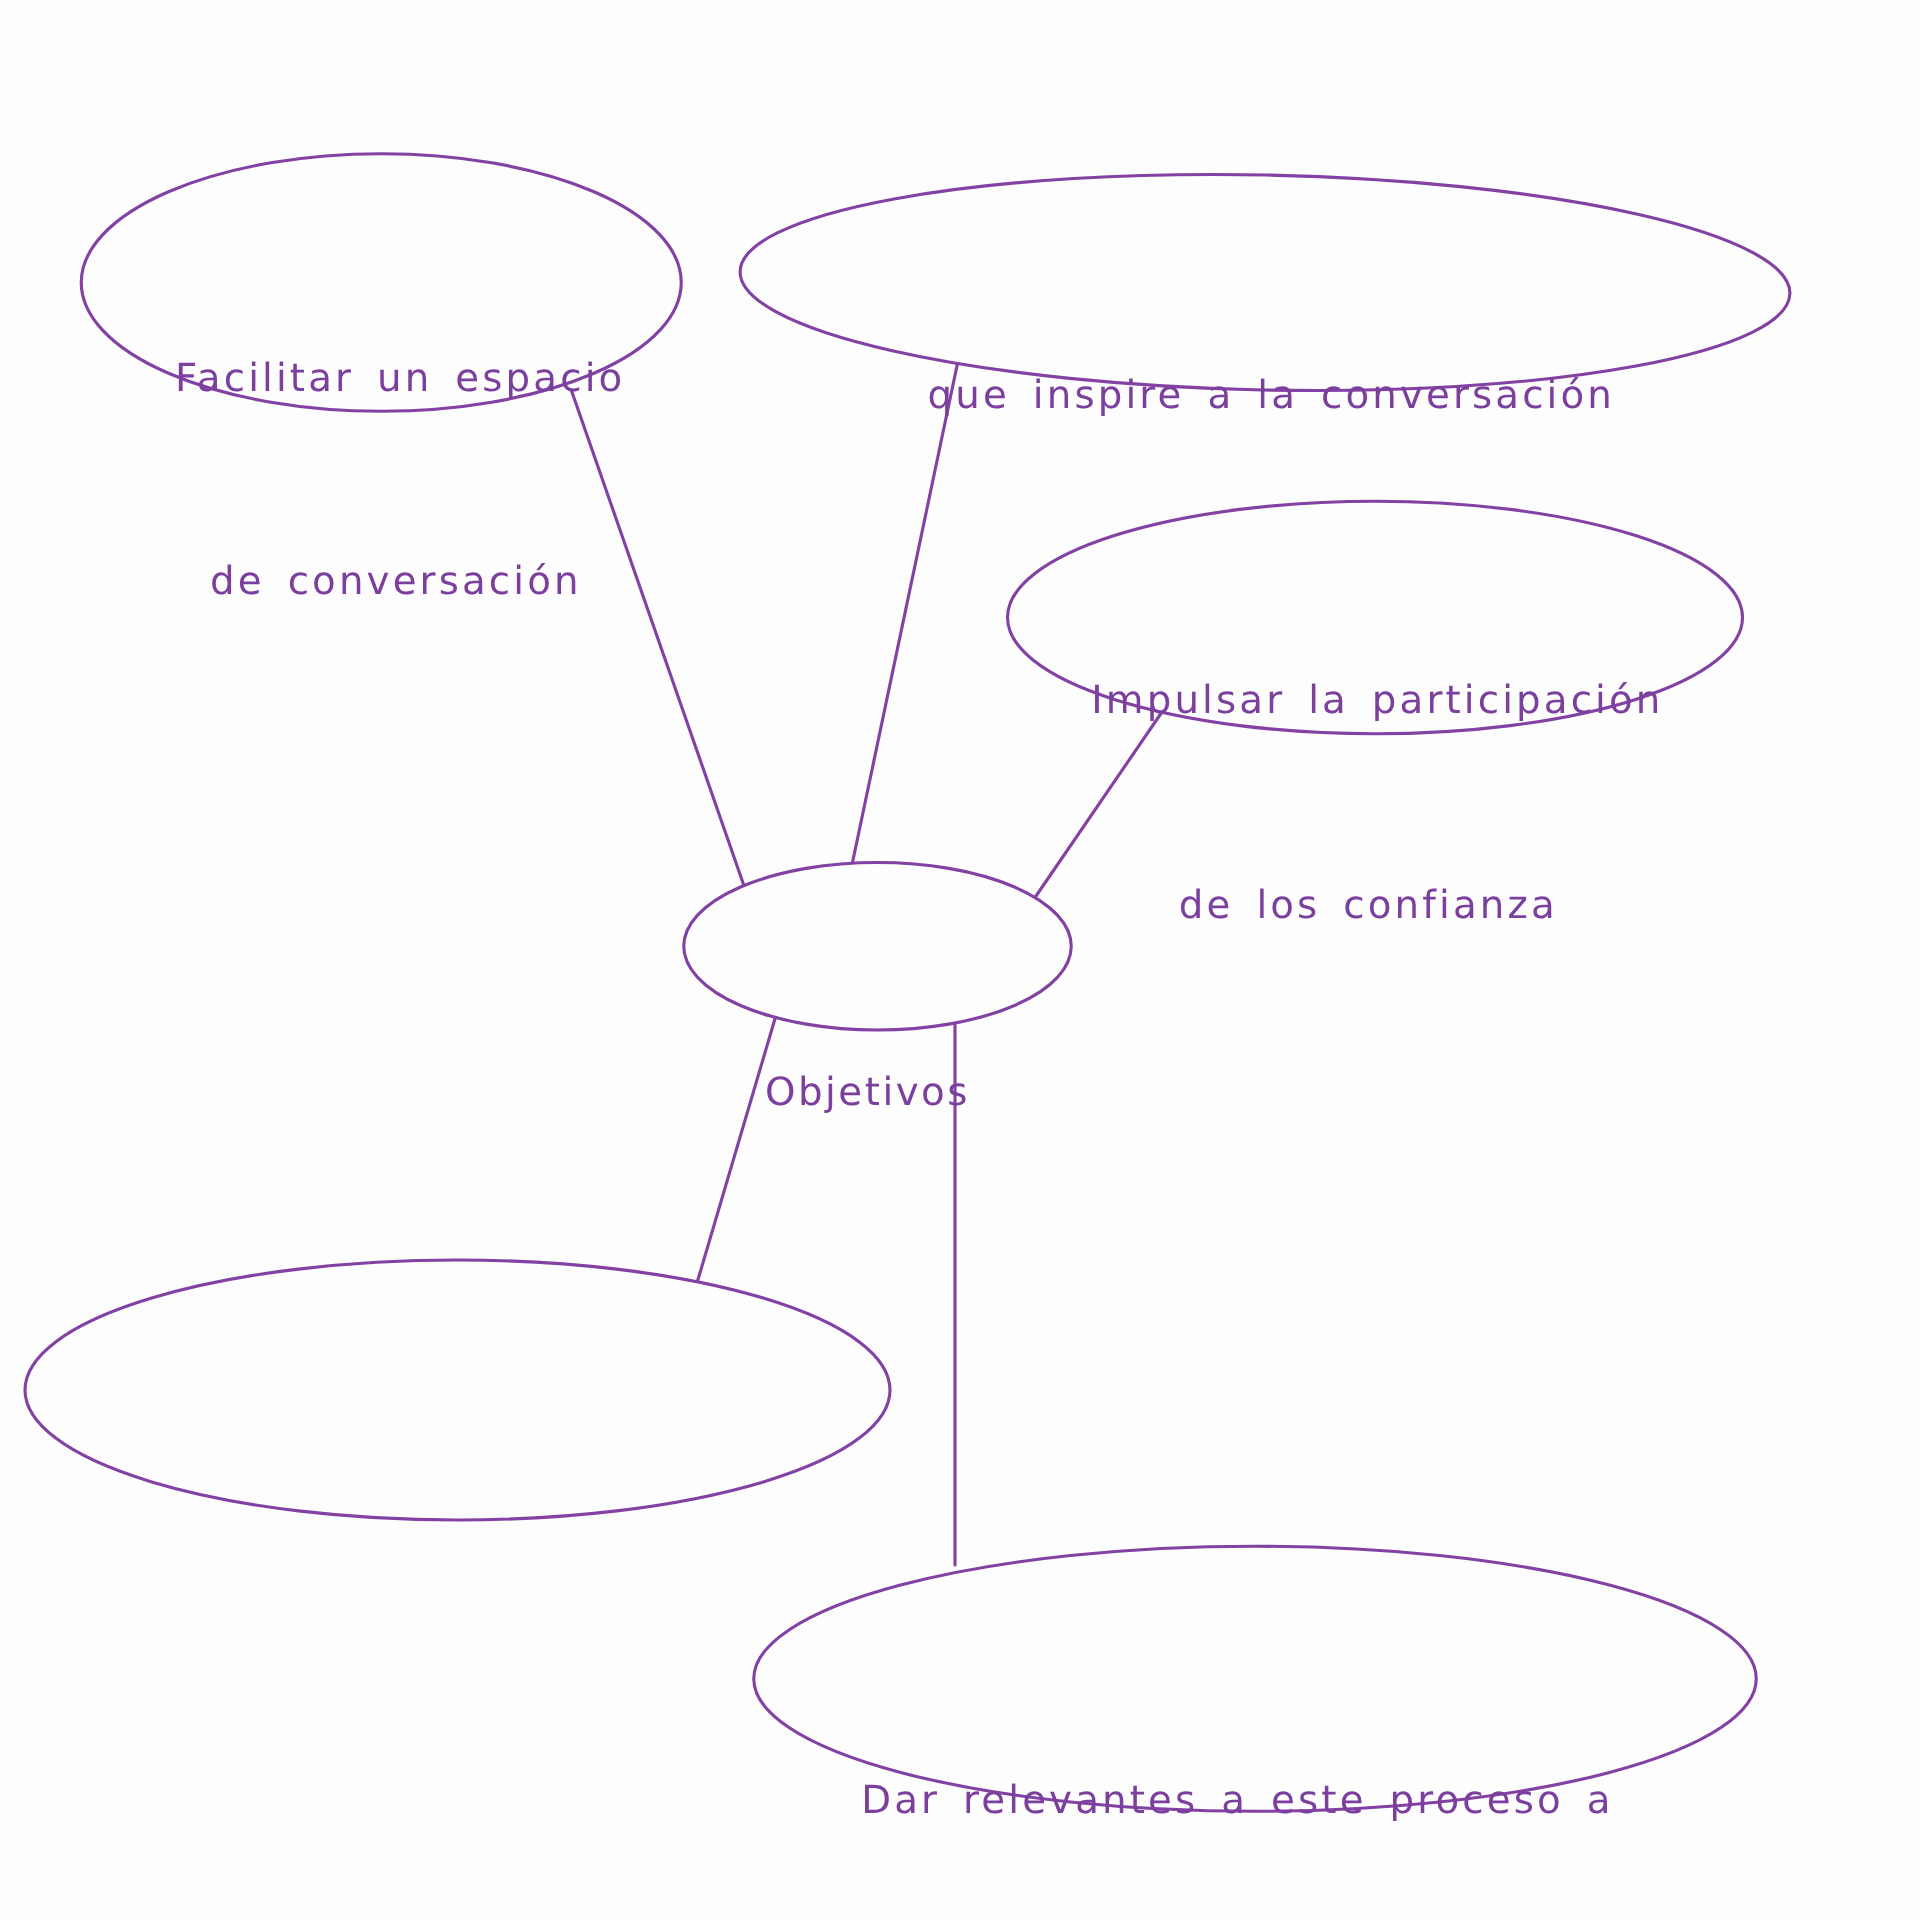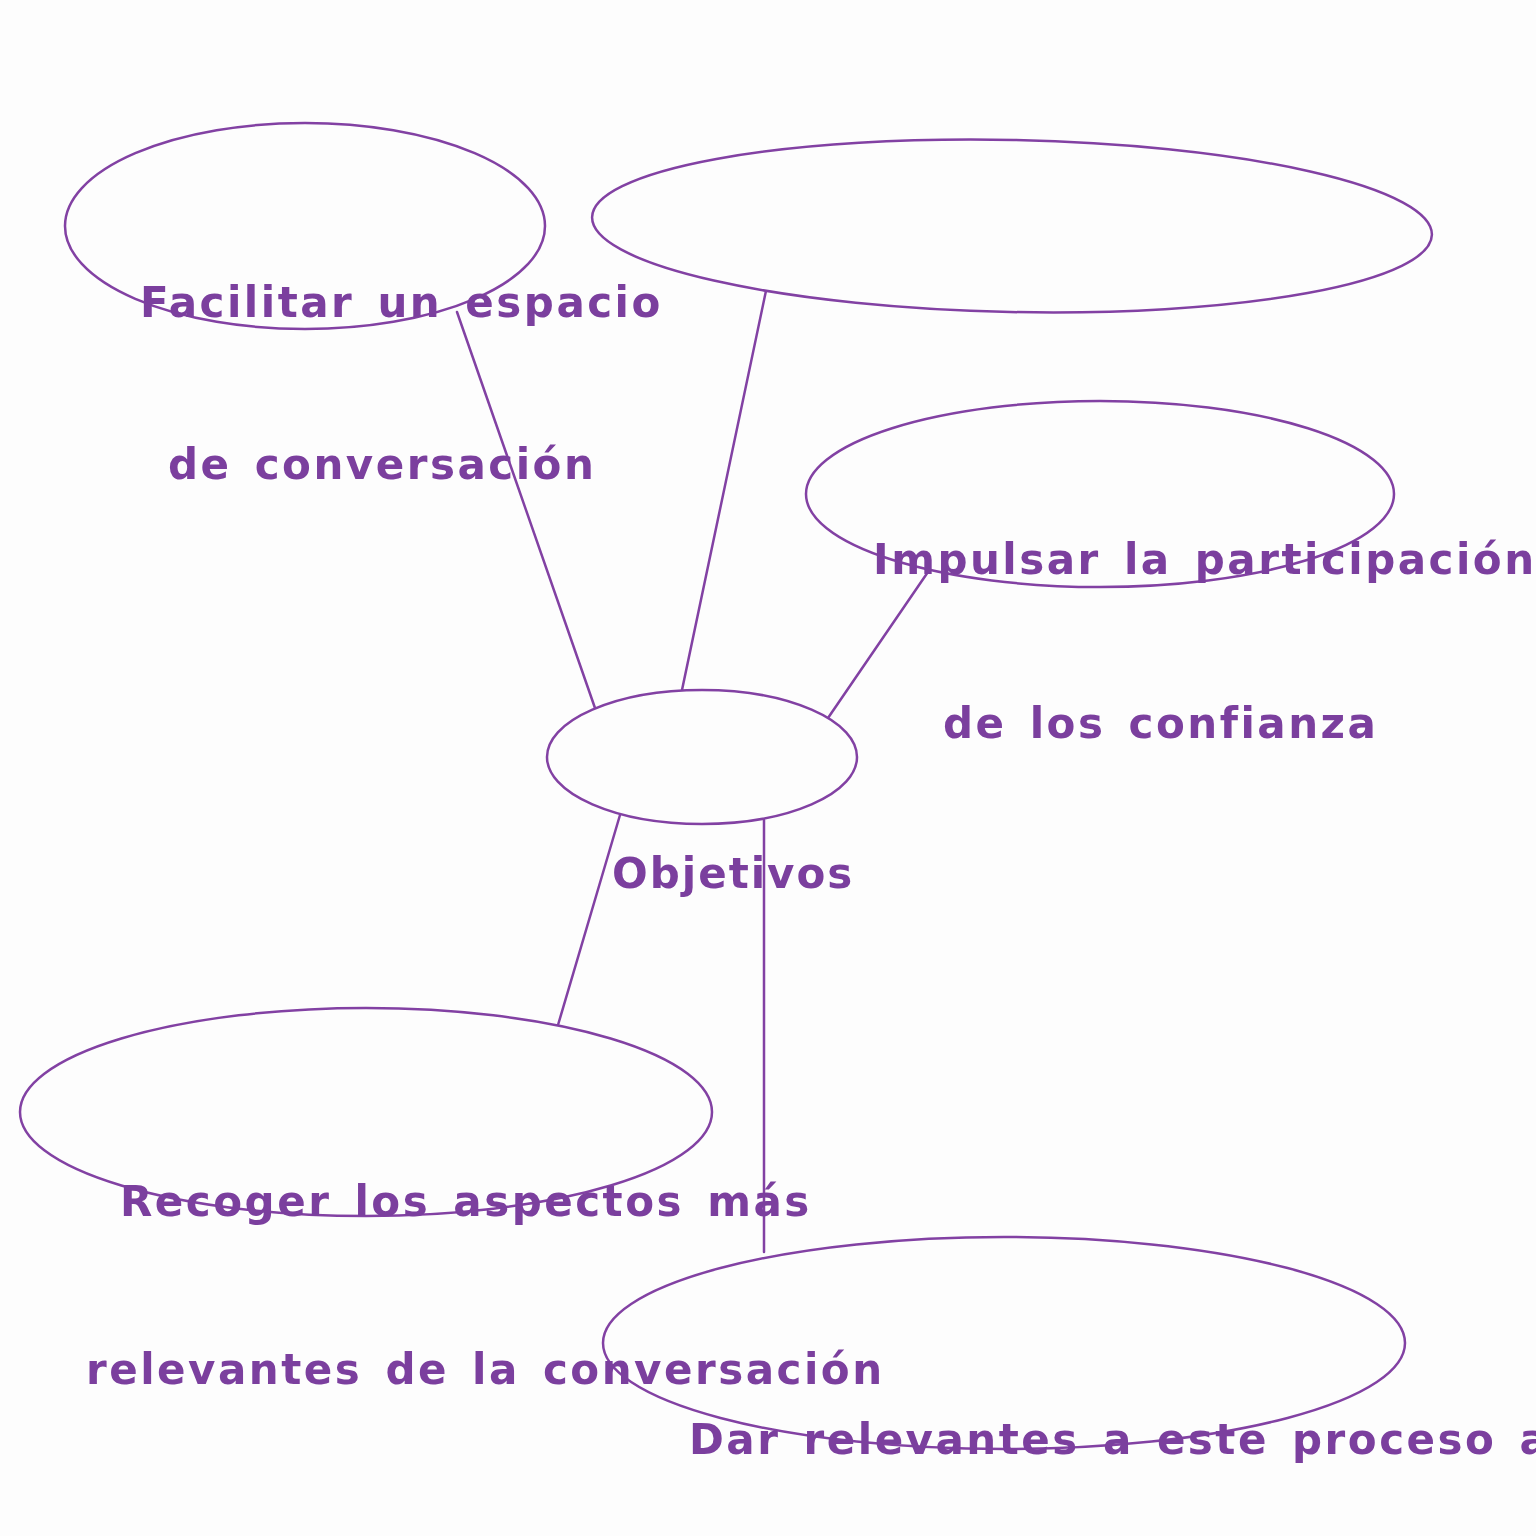"Facilitar un espacio" .node-text { font-size: 42px -> 31px; font-weight: bold -> normal }
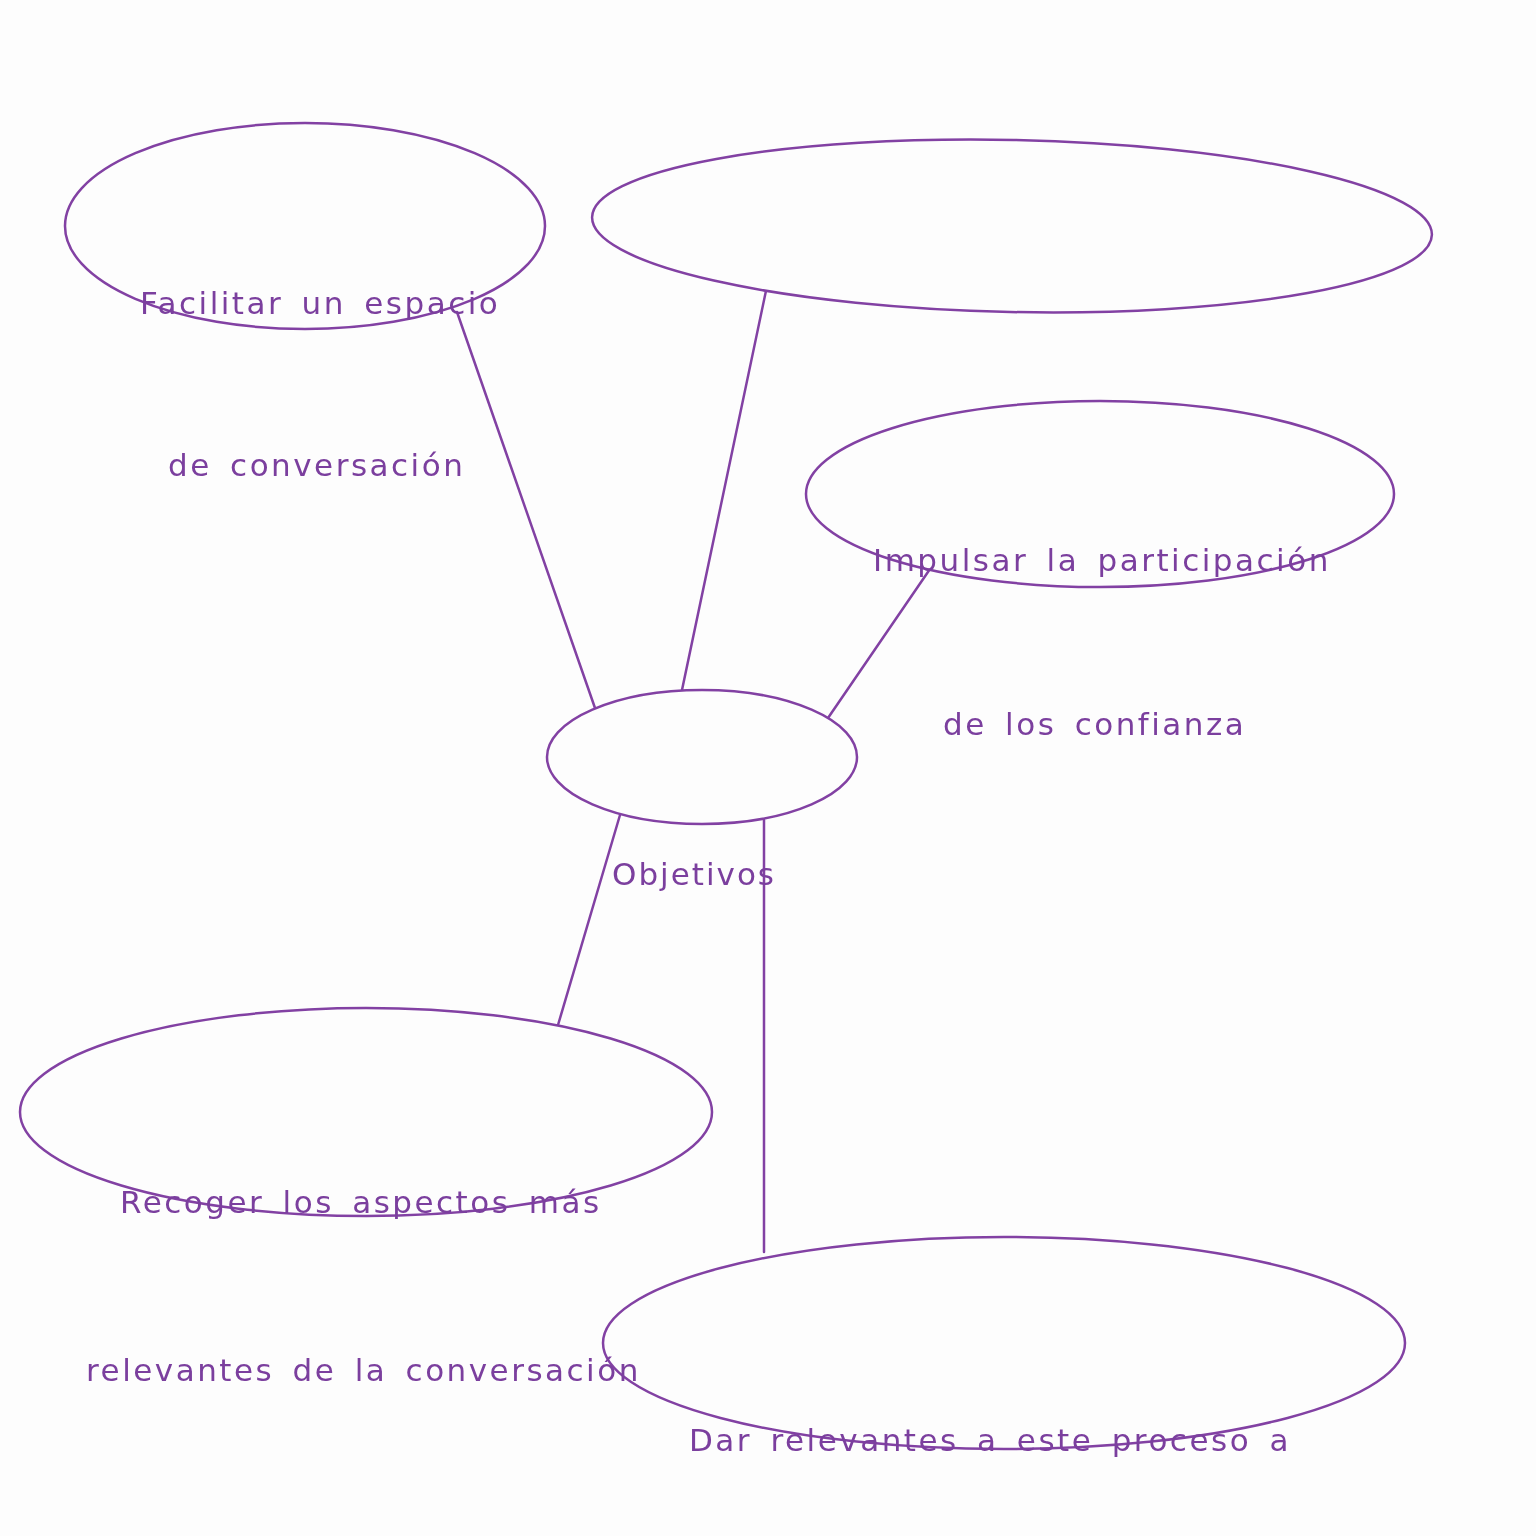"que inspire a la conversación" div { html: none -> <div>que inspire a la conversación</div> }
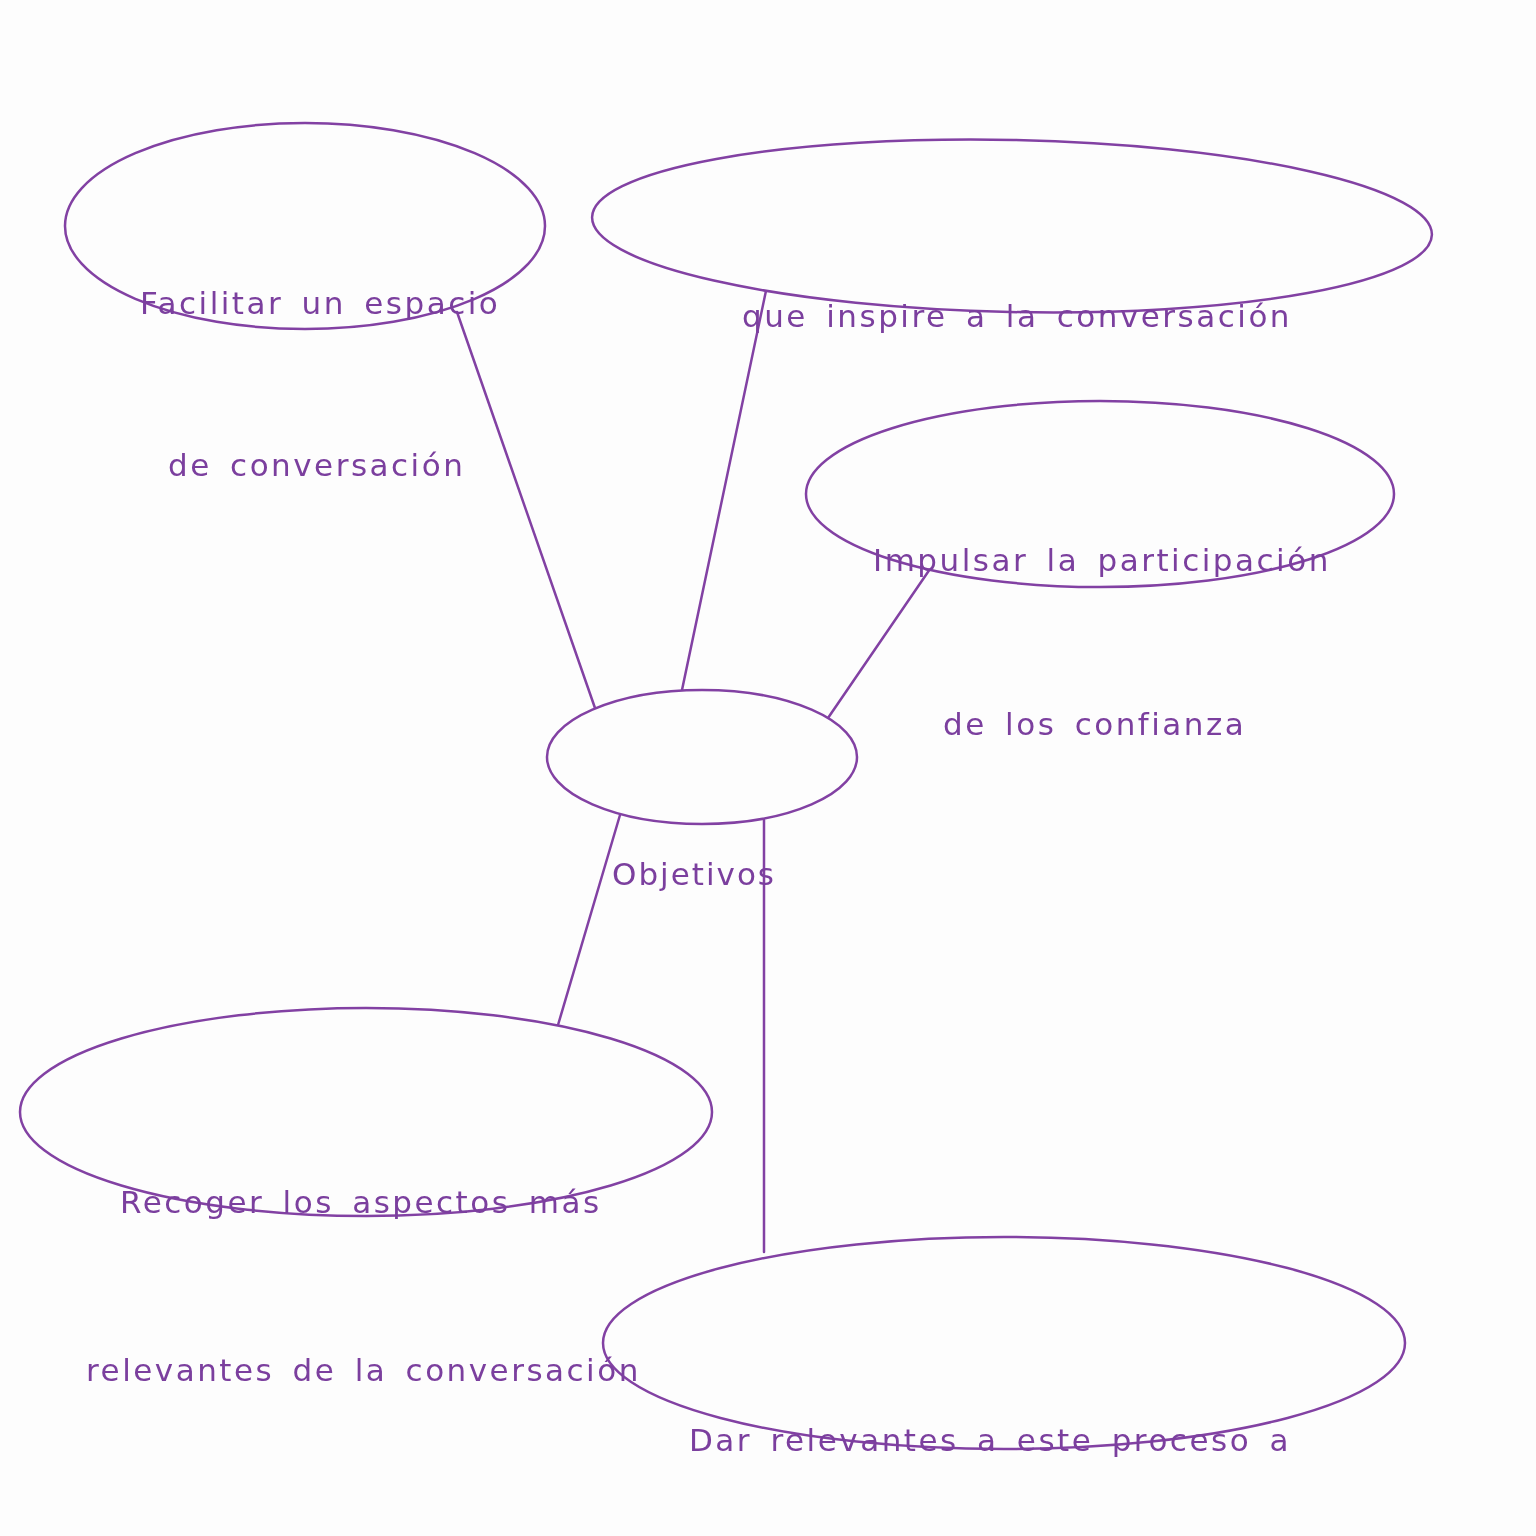"Recoger los aspectos más" div.node-text { html: <div> <div>Recoger los aspectos más</div> <div>relevantes de la conversación</div> </div> -> none }
